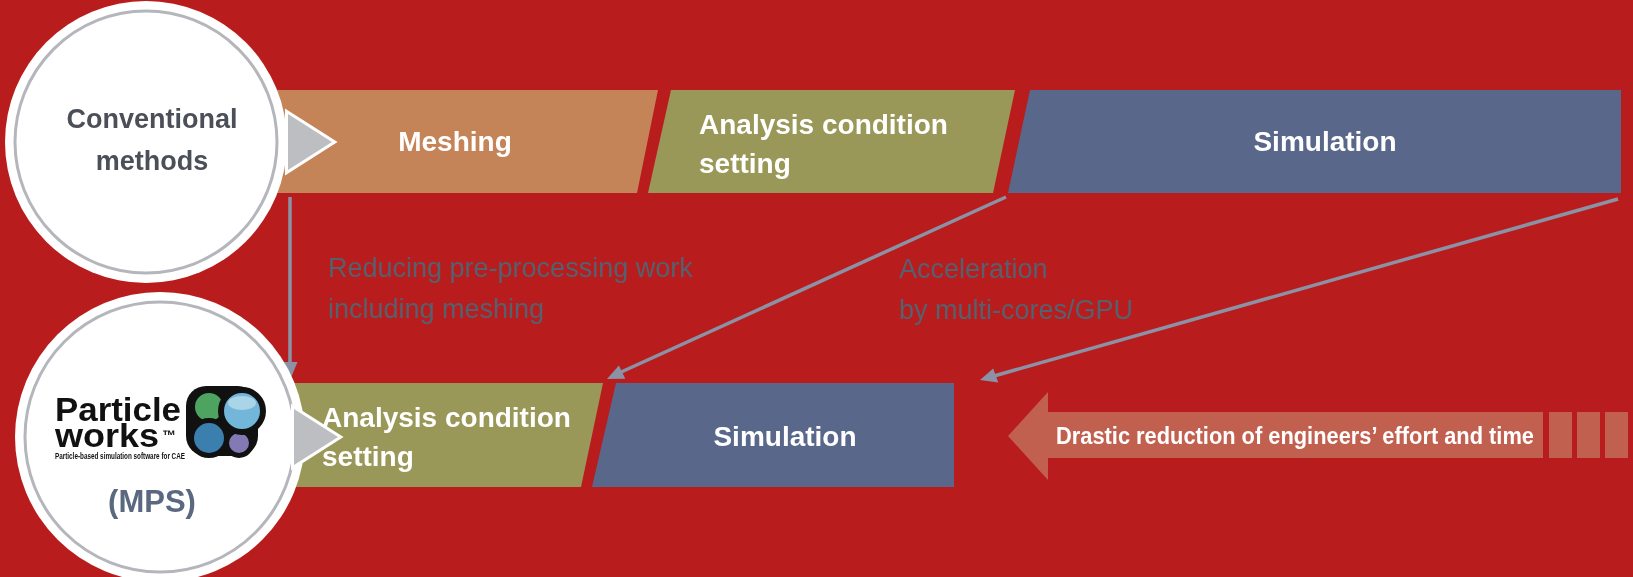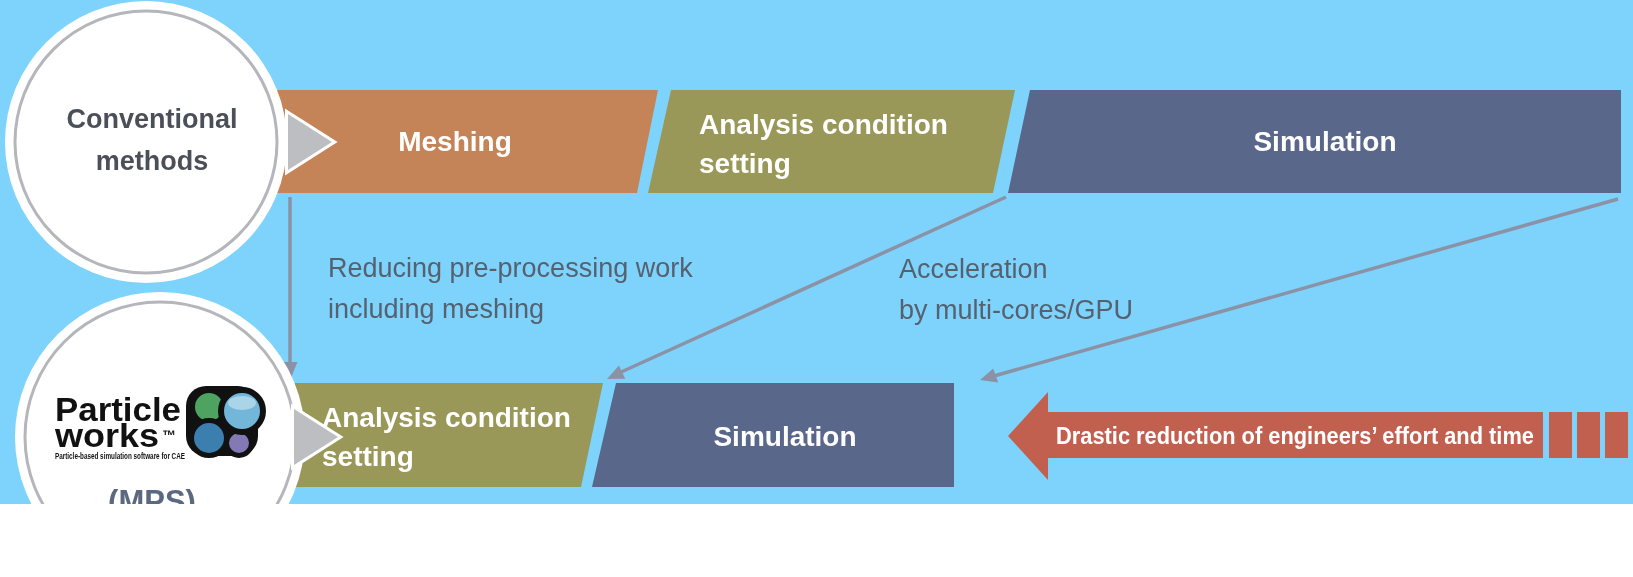"Conventional" .stage { background: #7dd3fc -> #b91c1c; height: 504px -> 577px }
